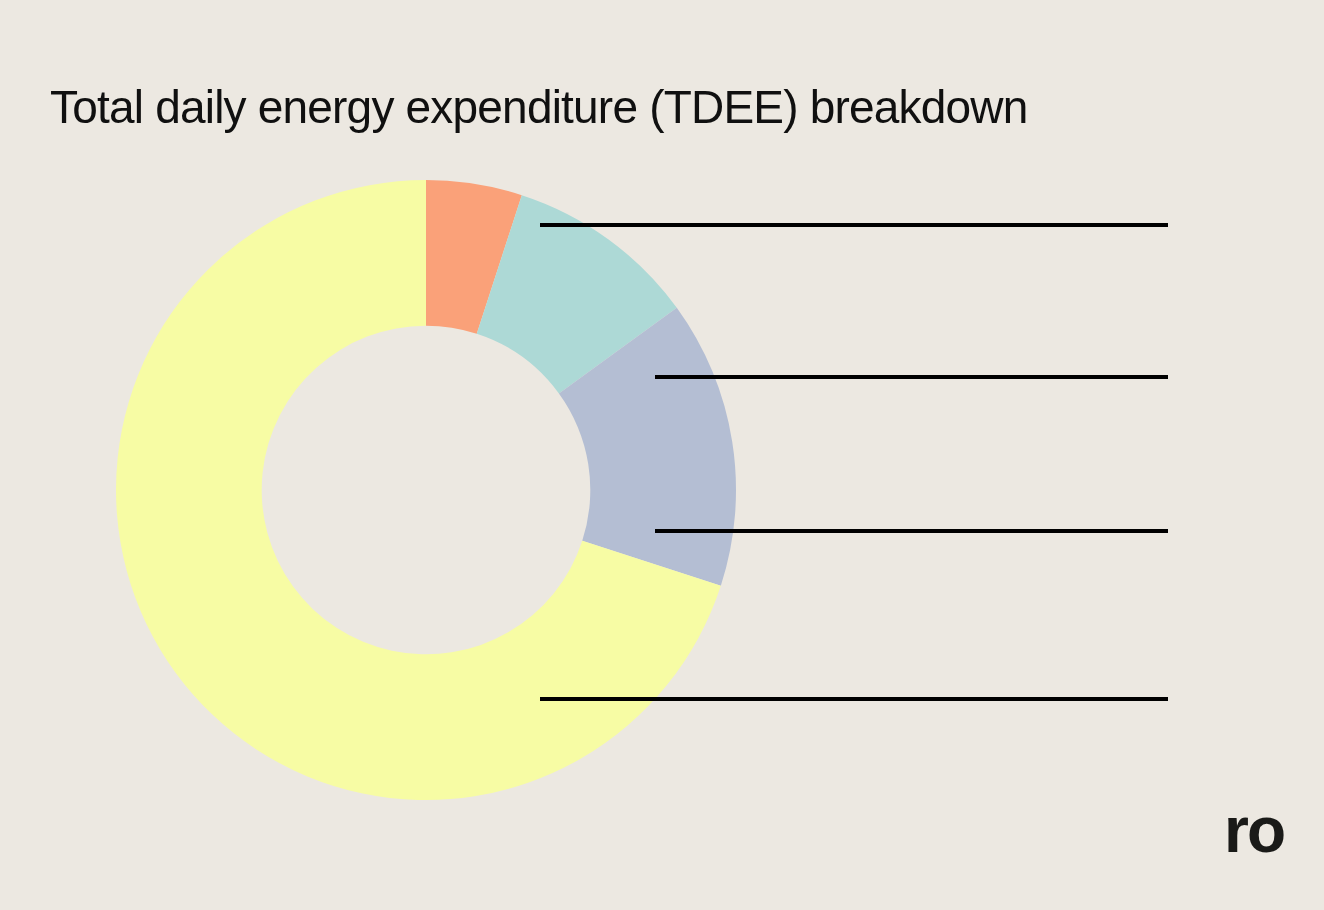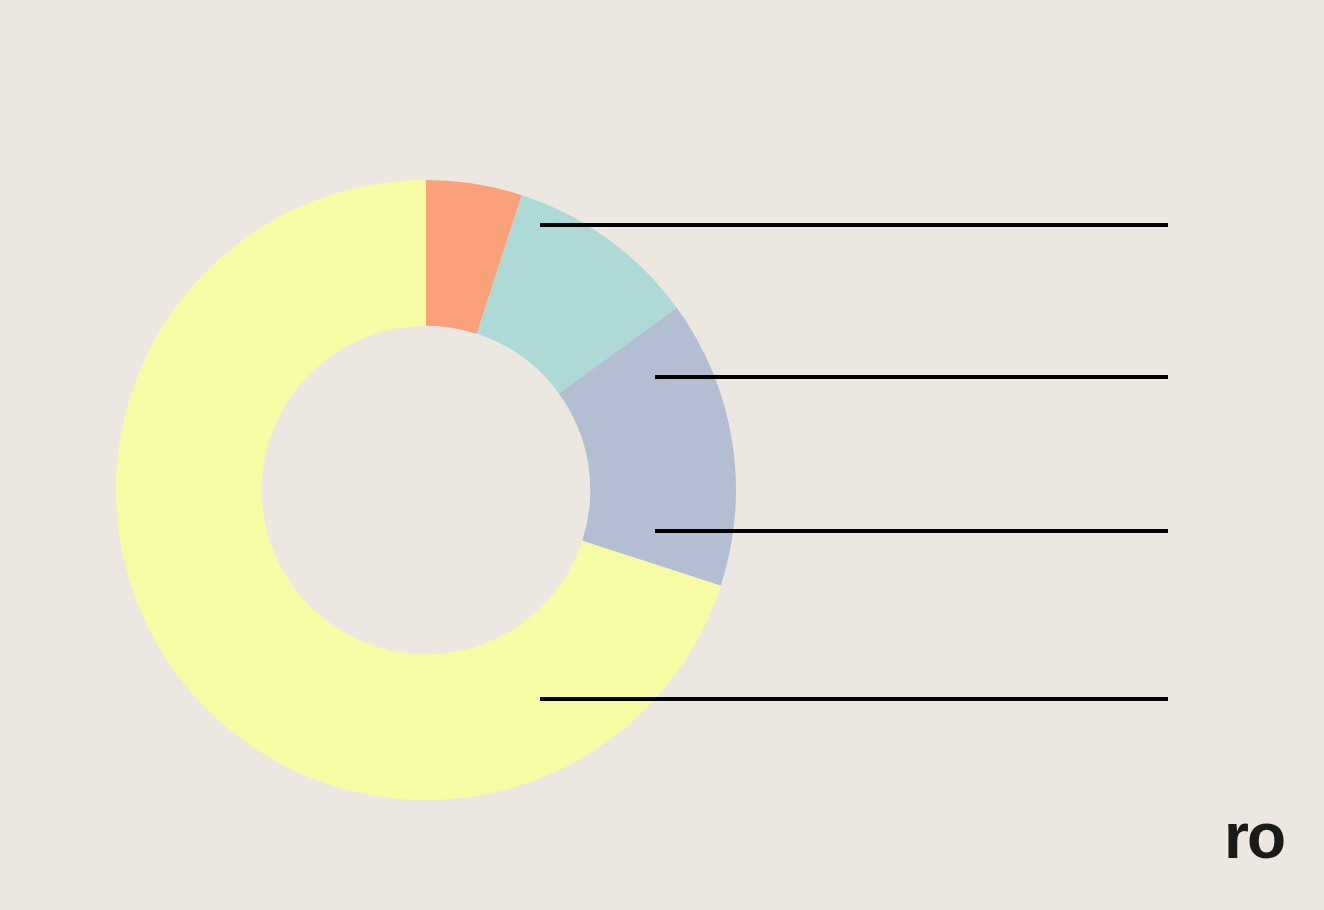"Total daily energy expenditure (TDEE)" h1.title { html: none -> <h1>Total daily energy expenditure (TDEE) breakdown</h1> }
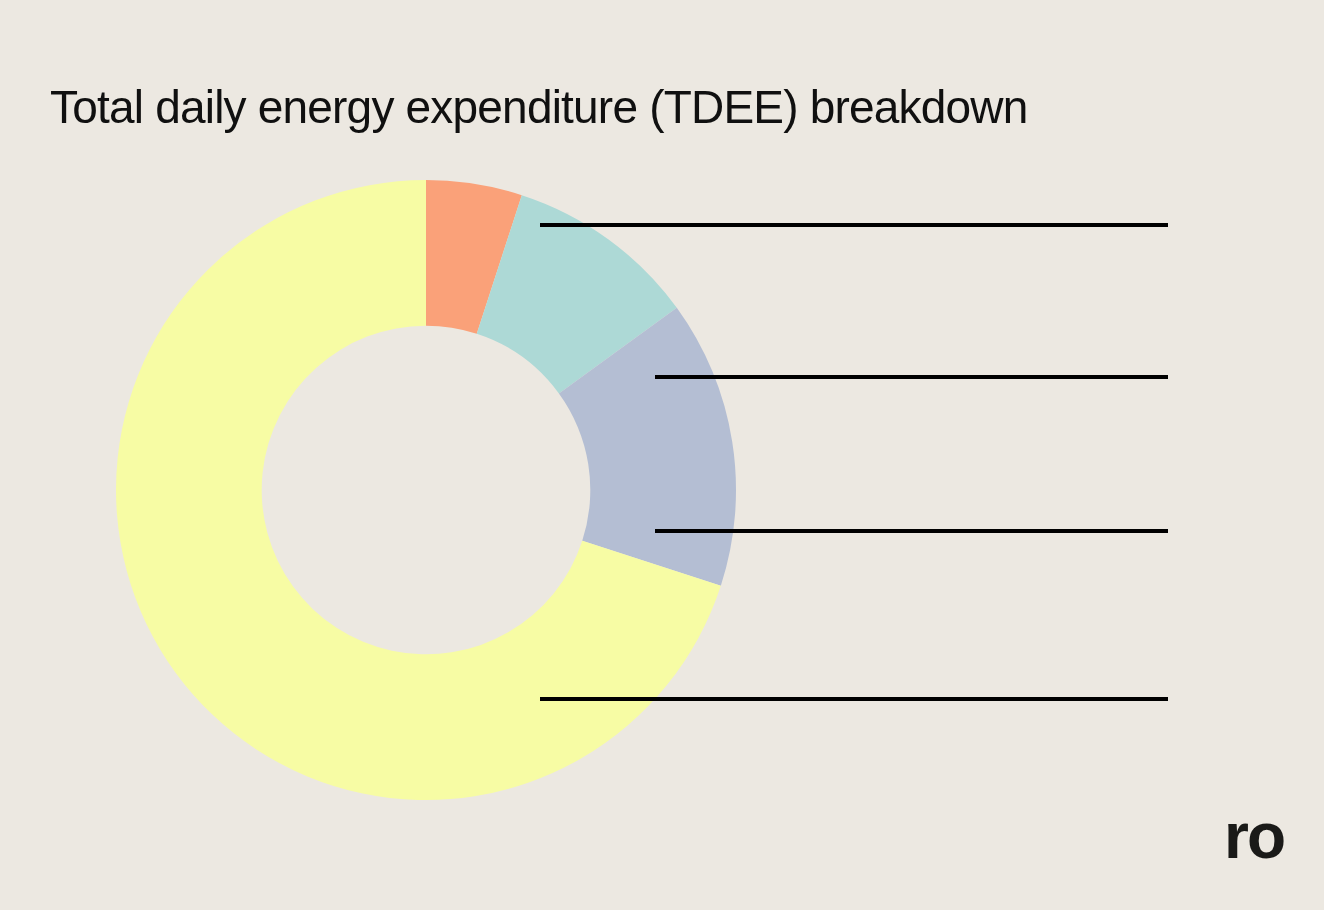"ro" .logo { bottom: 42px -> 48px }
